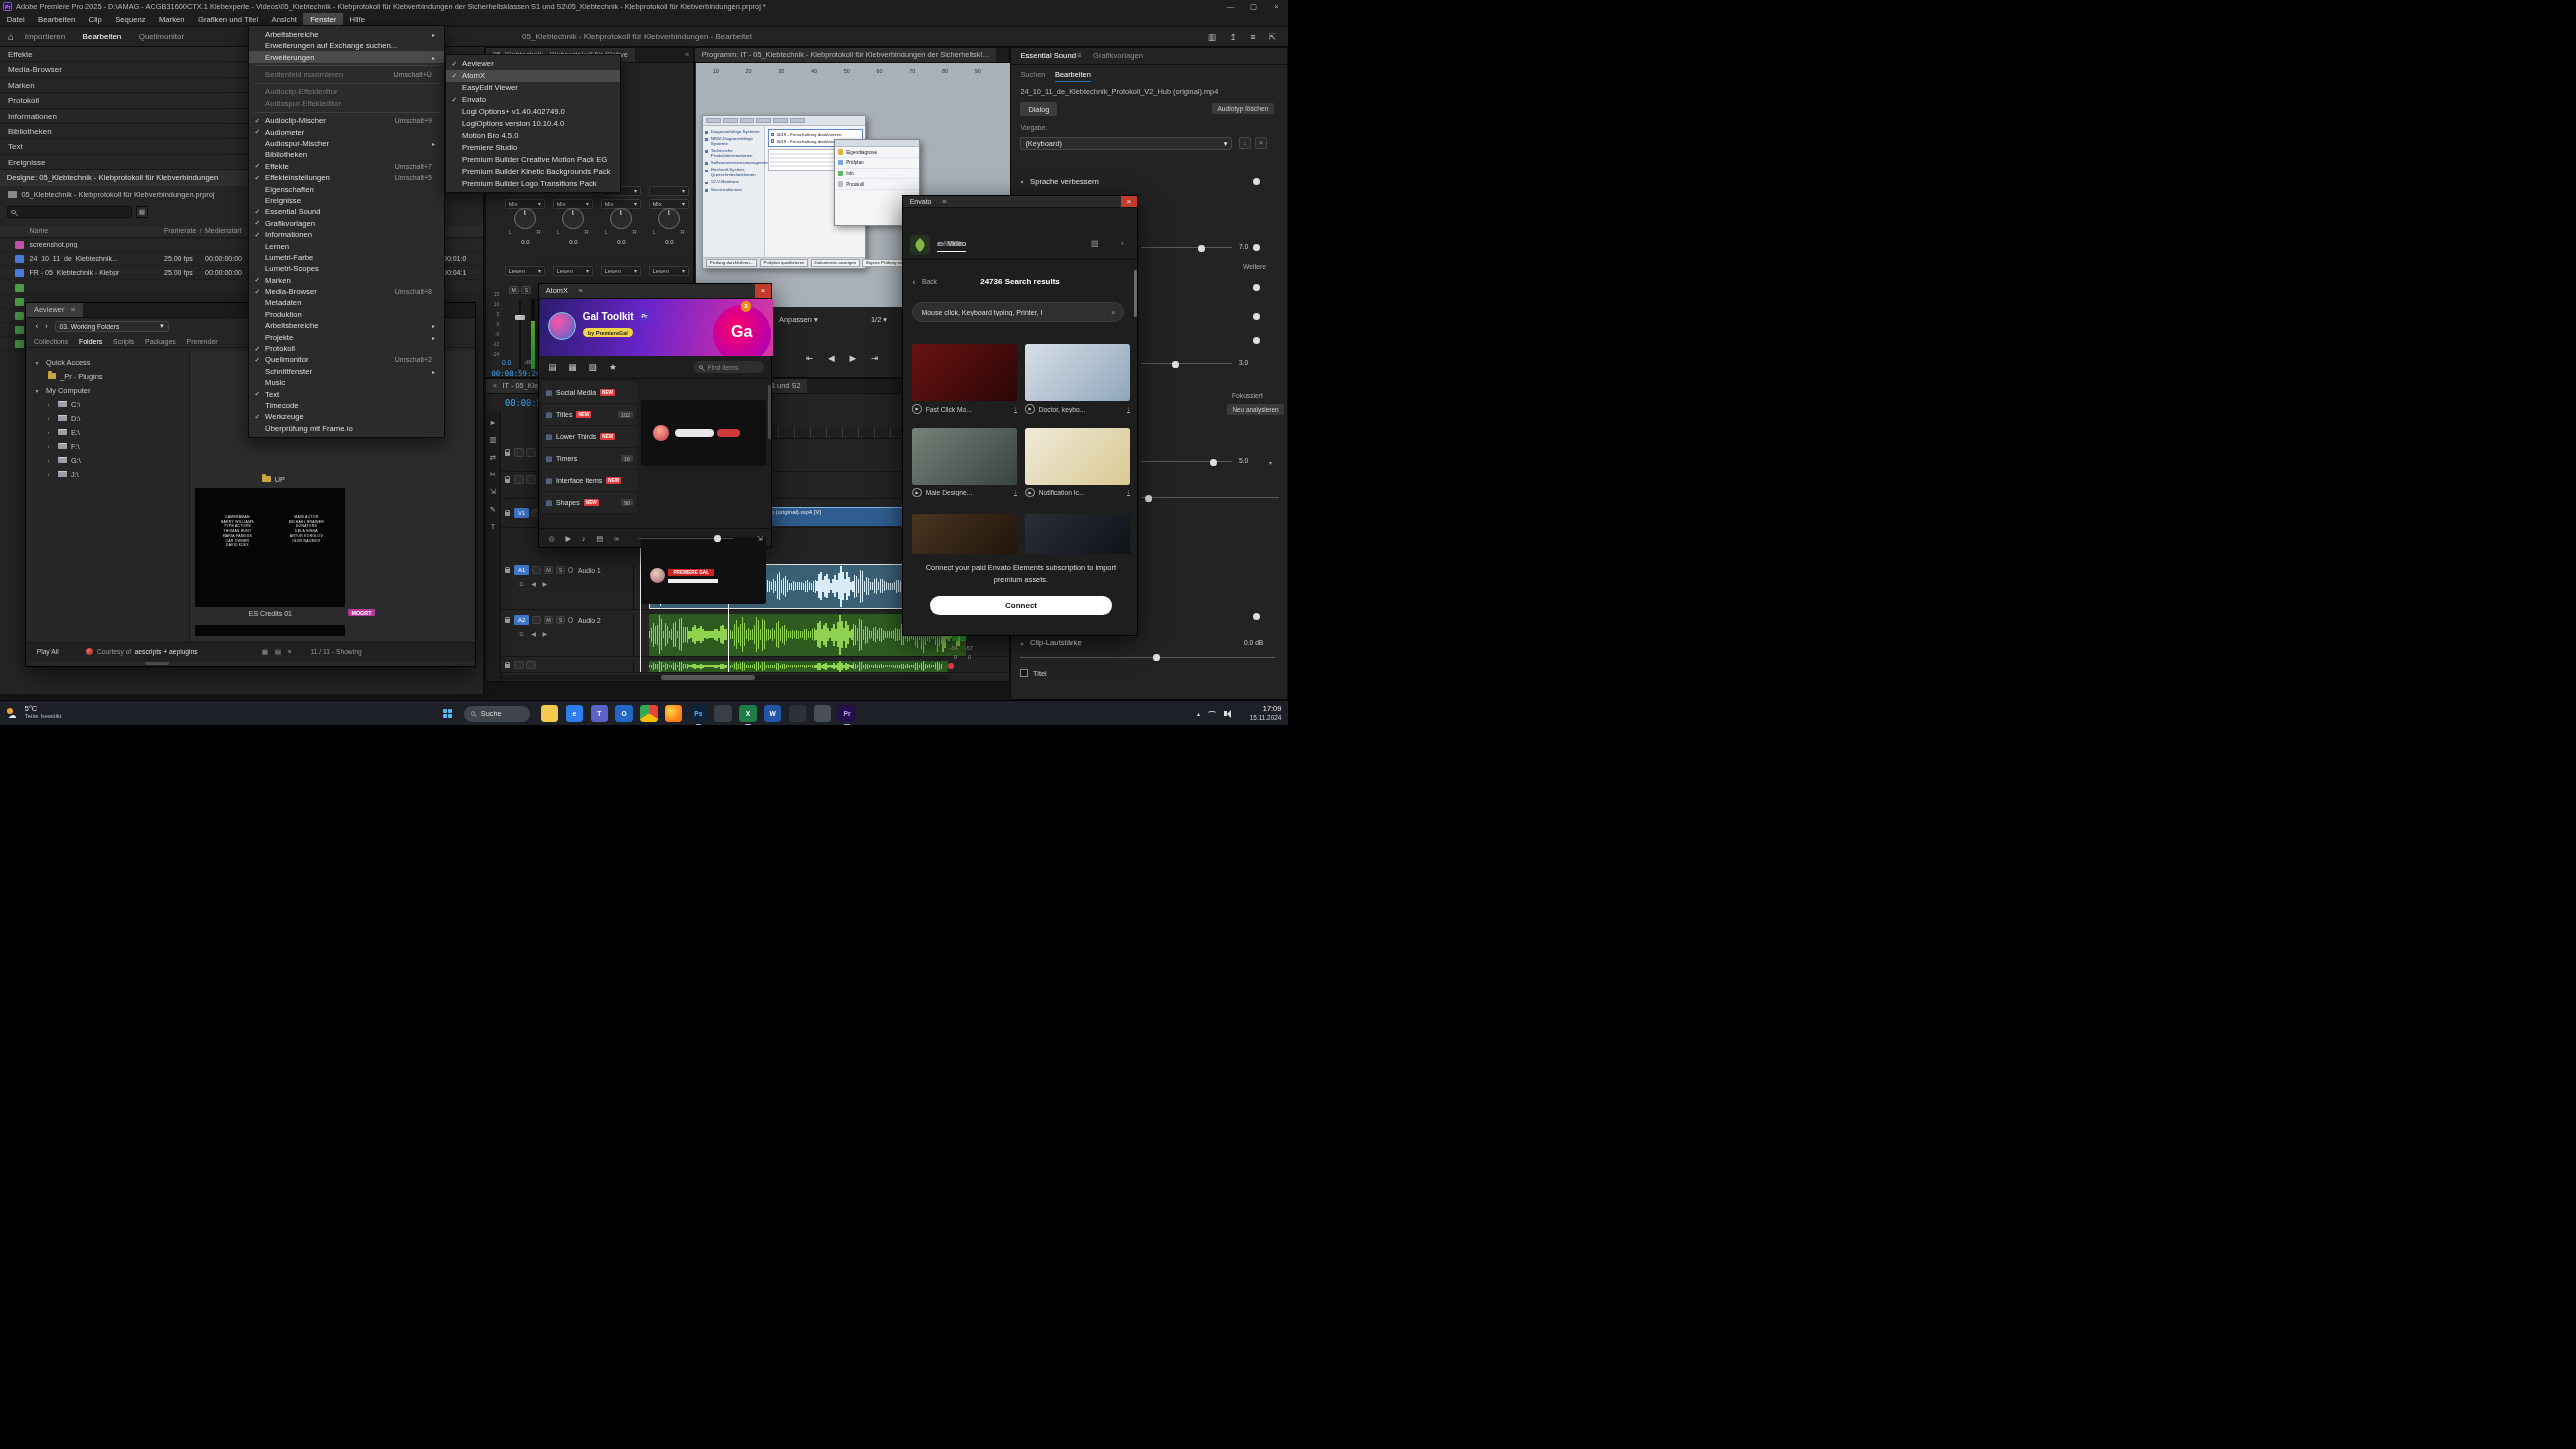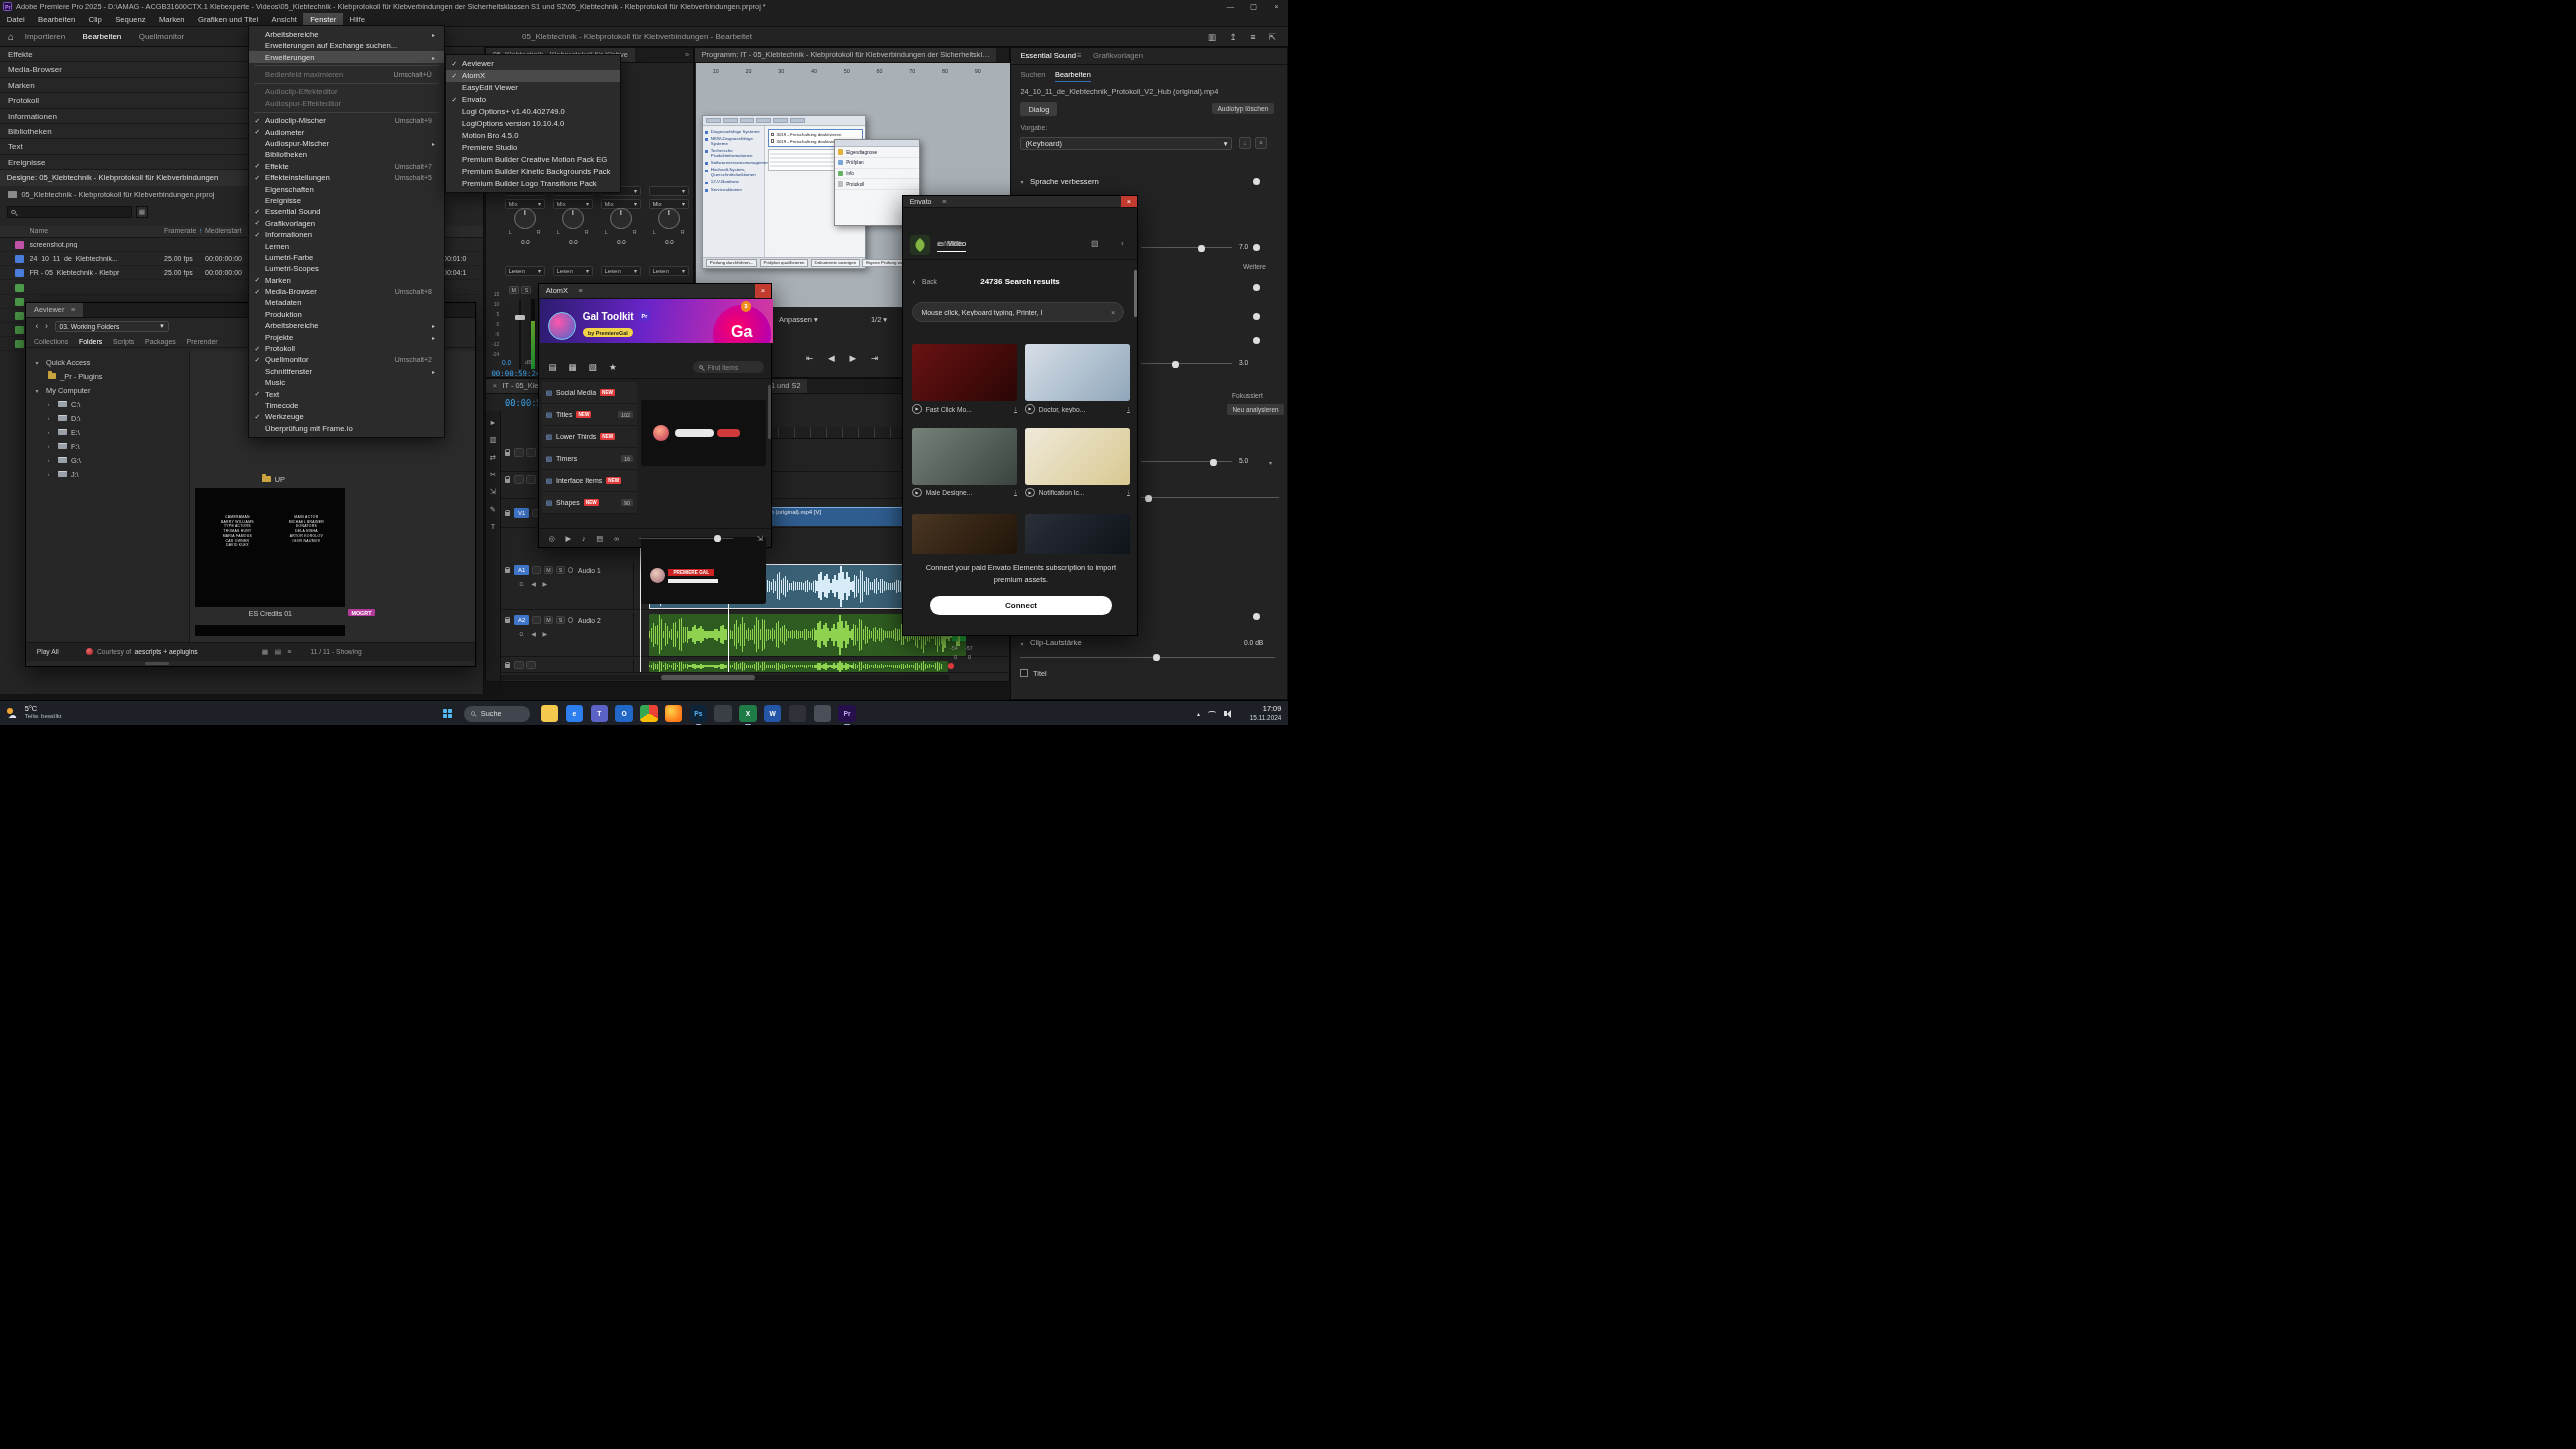"Gal Toolkit" .ax-banner { height: 44px -> 57px }
